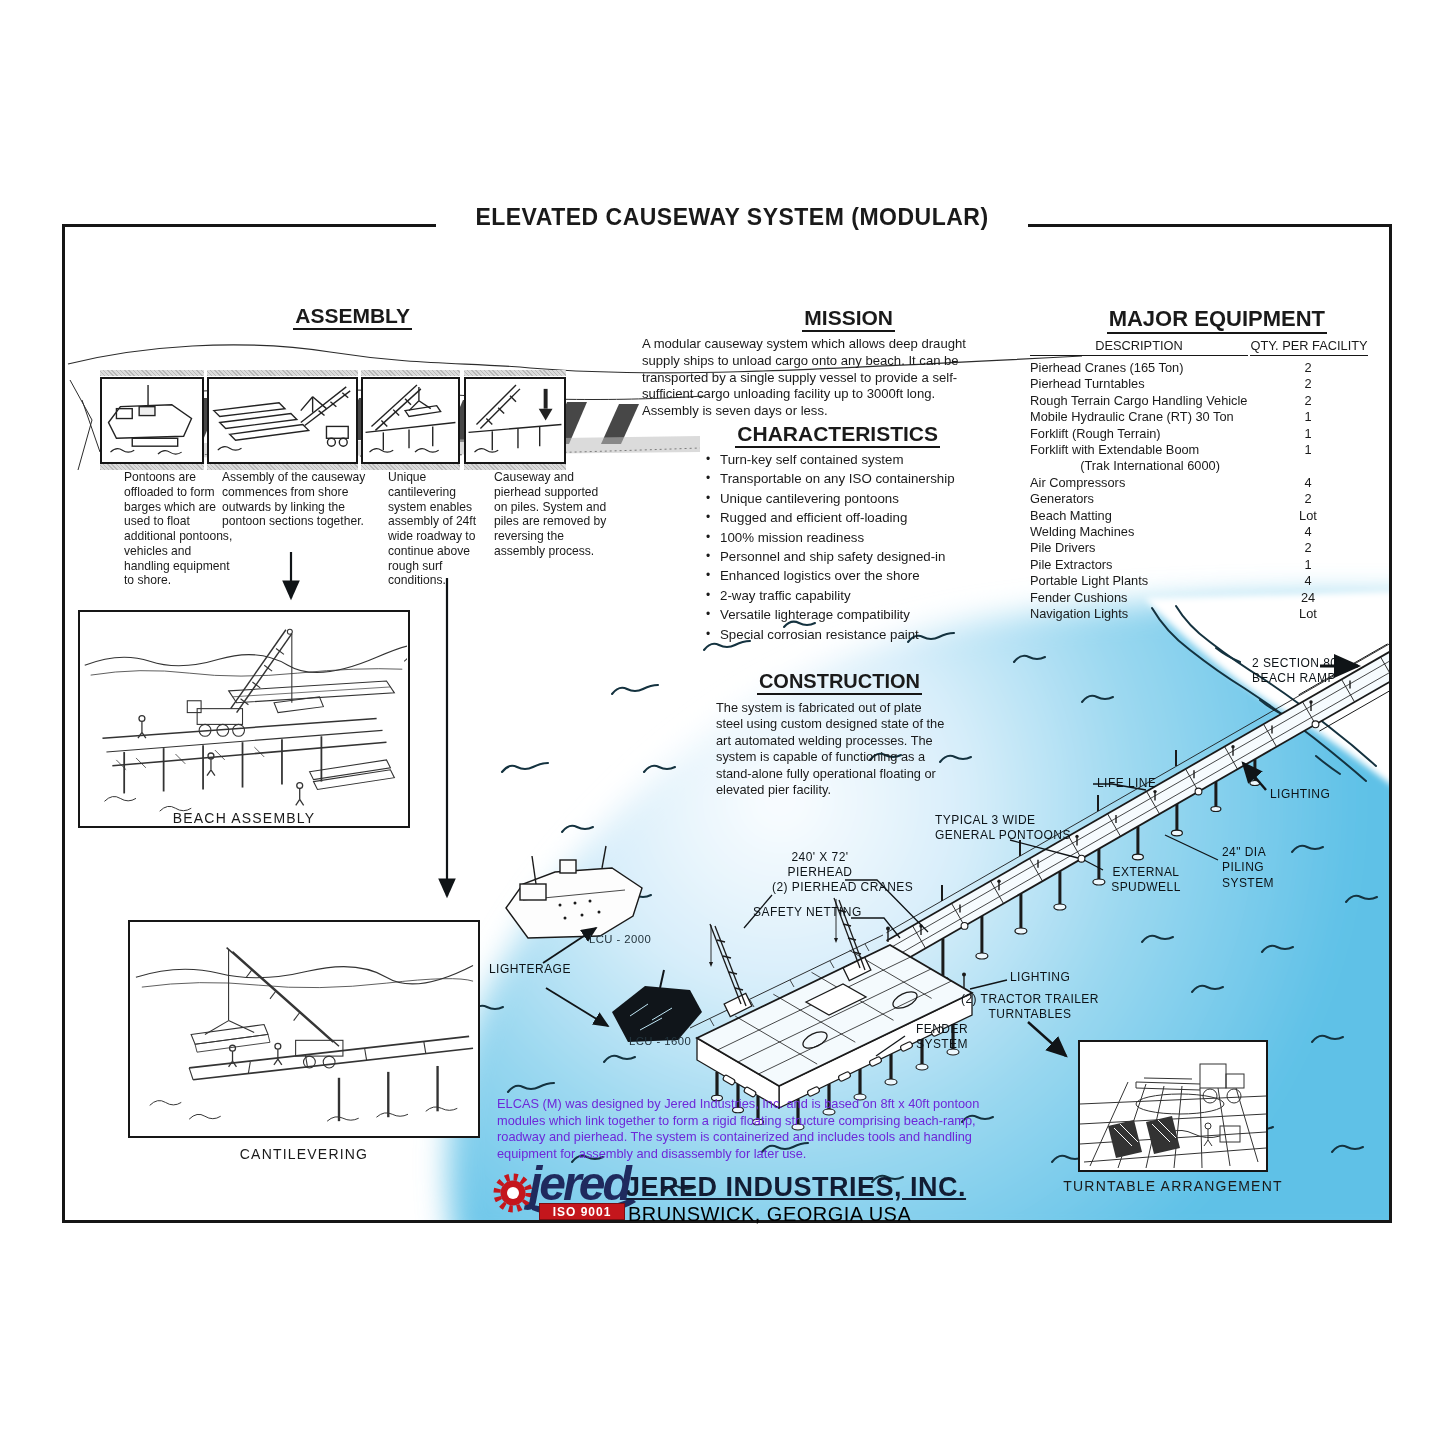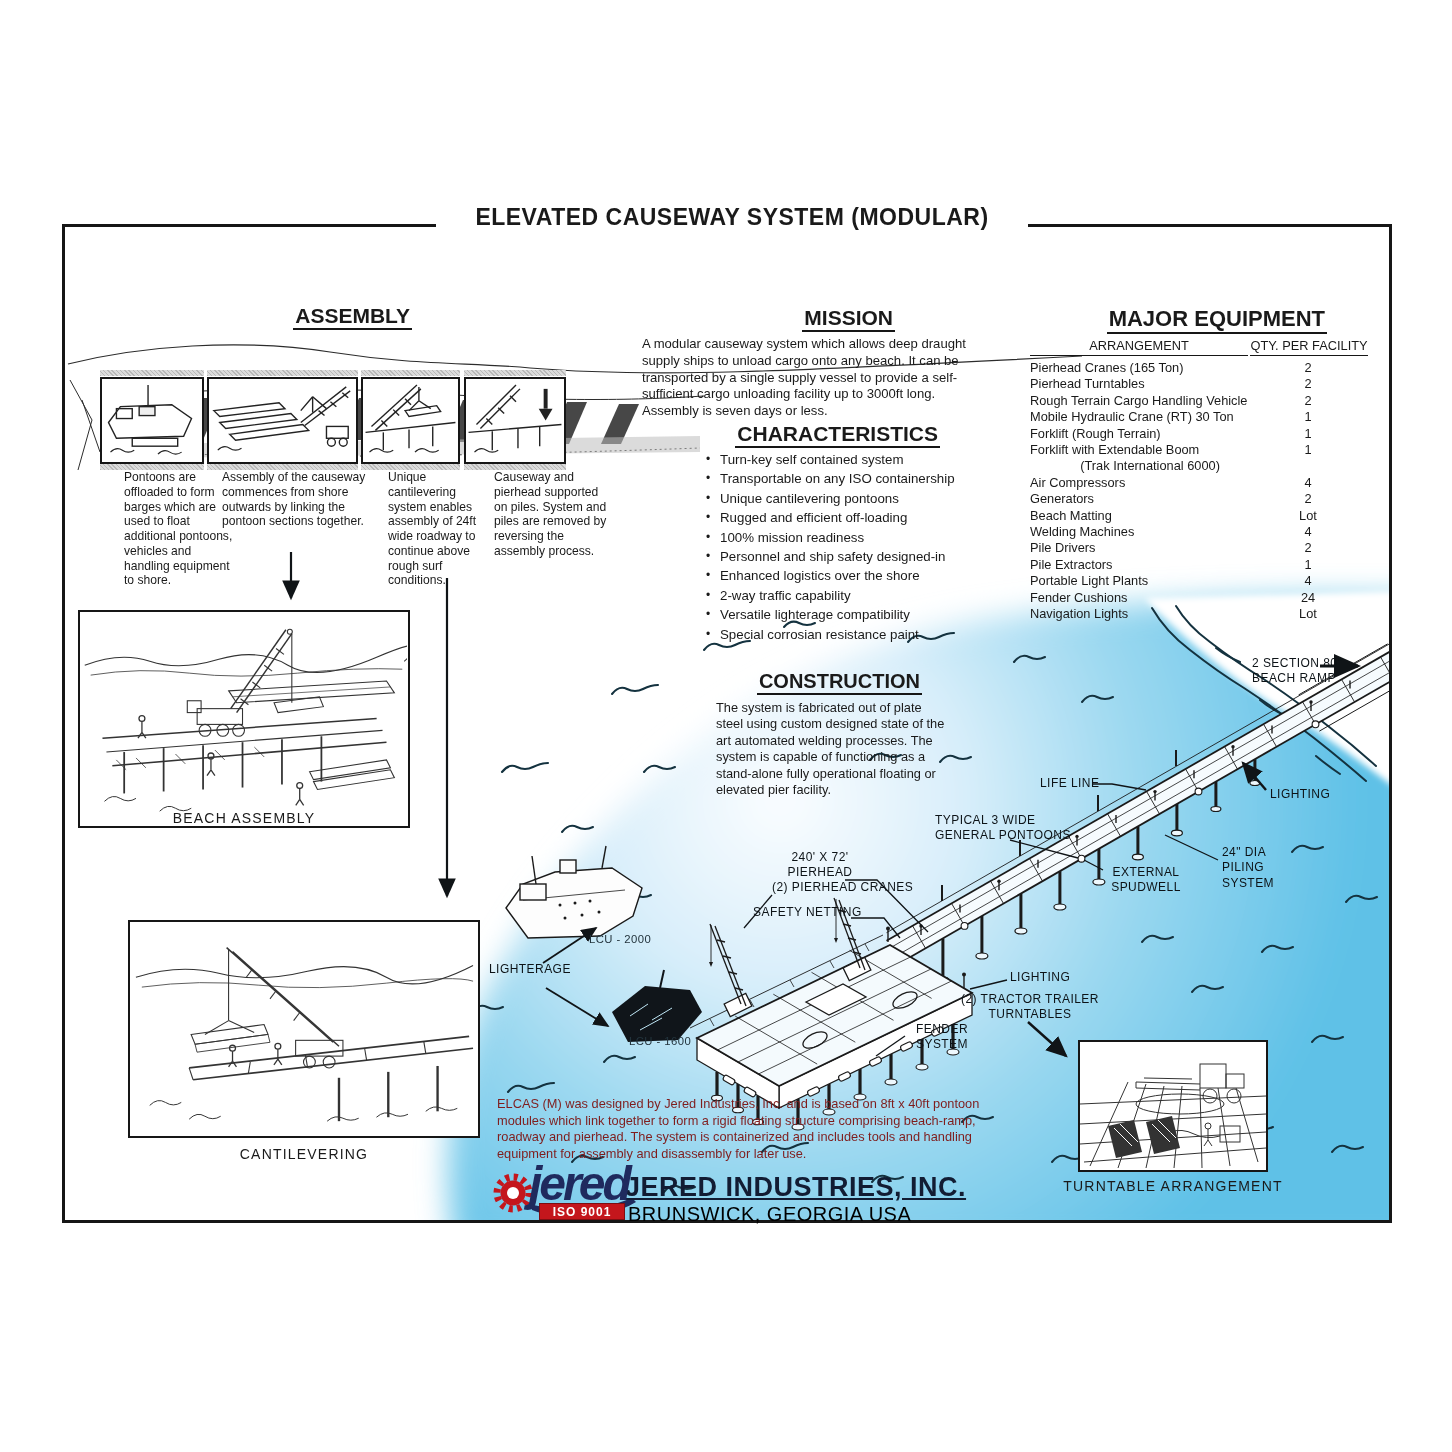"ARRANGEMENT" div.c1 { text: ARRANGEMENT -> DESCRIPTION }
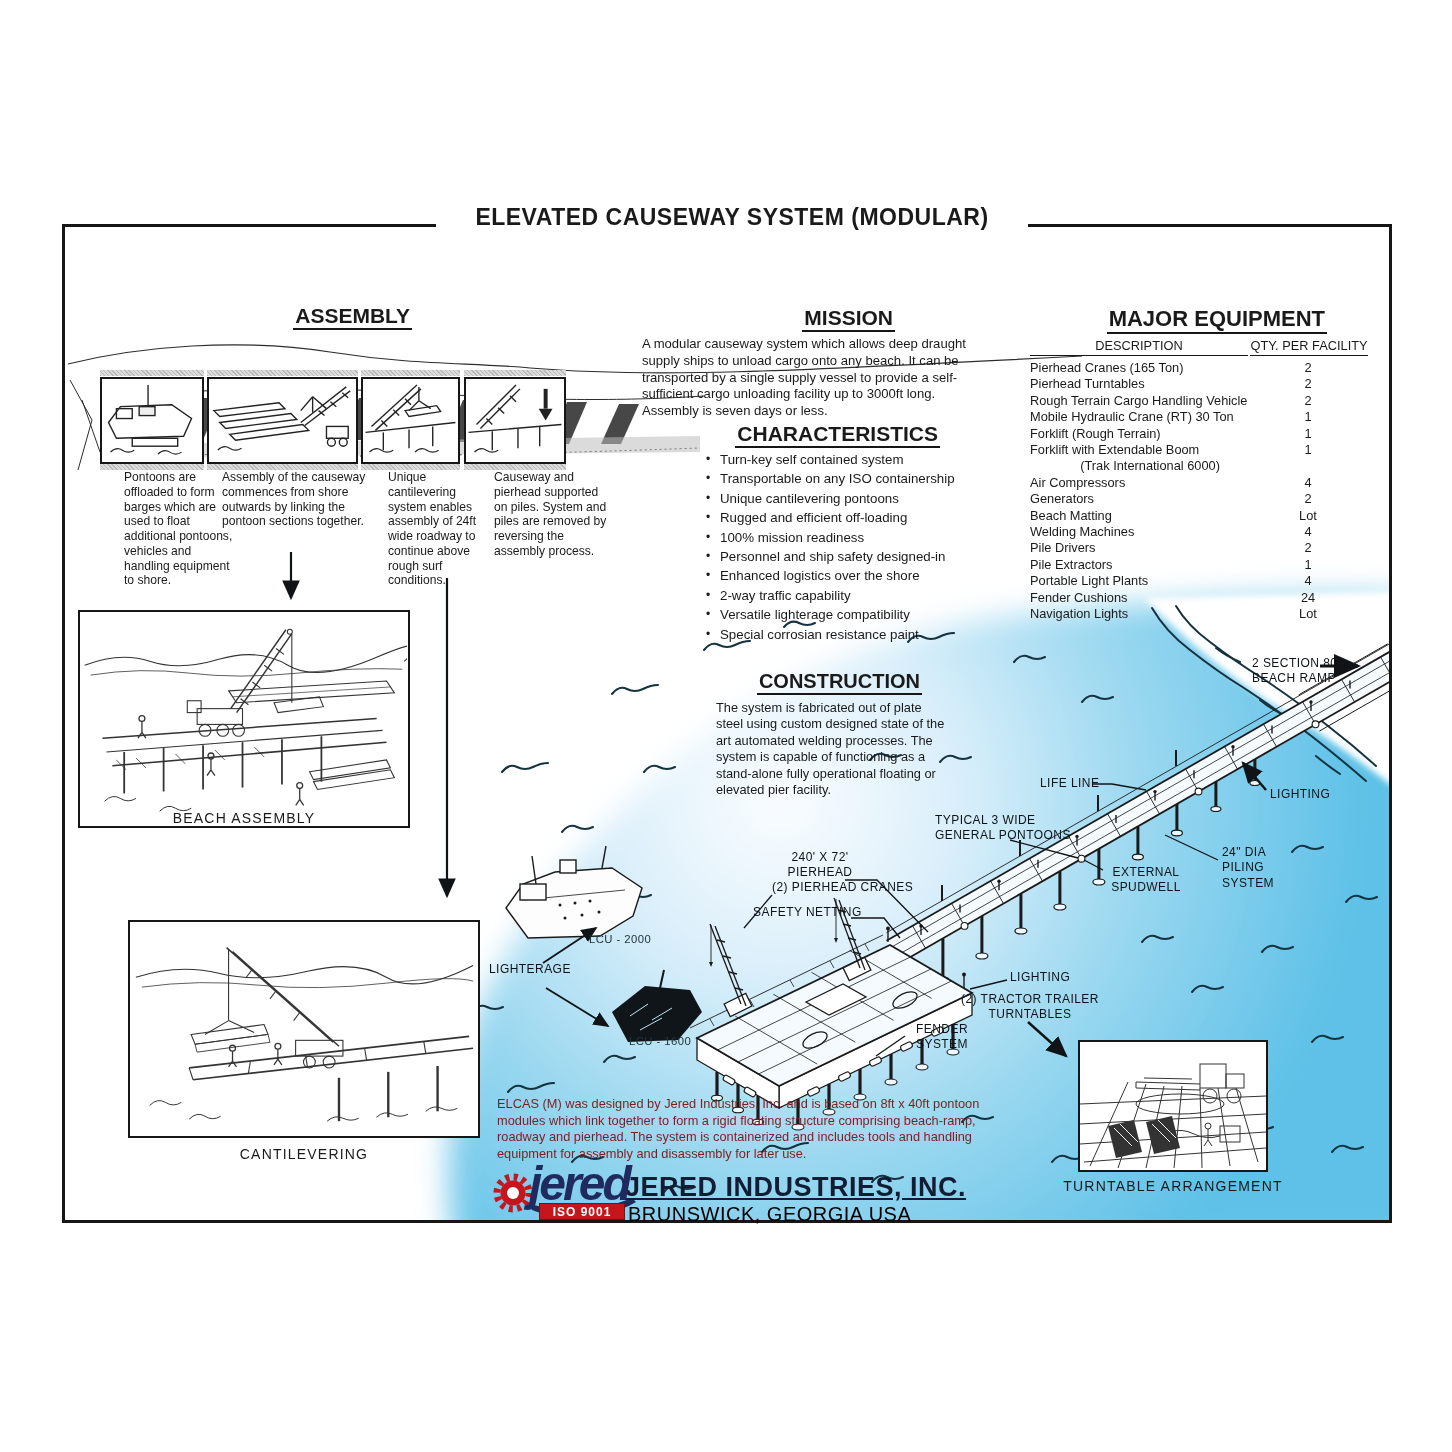"LIFE LINE" div.dlabel { left: 1040px -> 1097px }
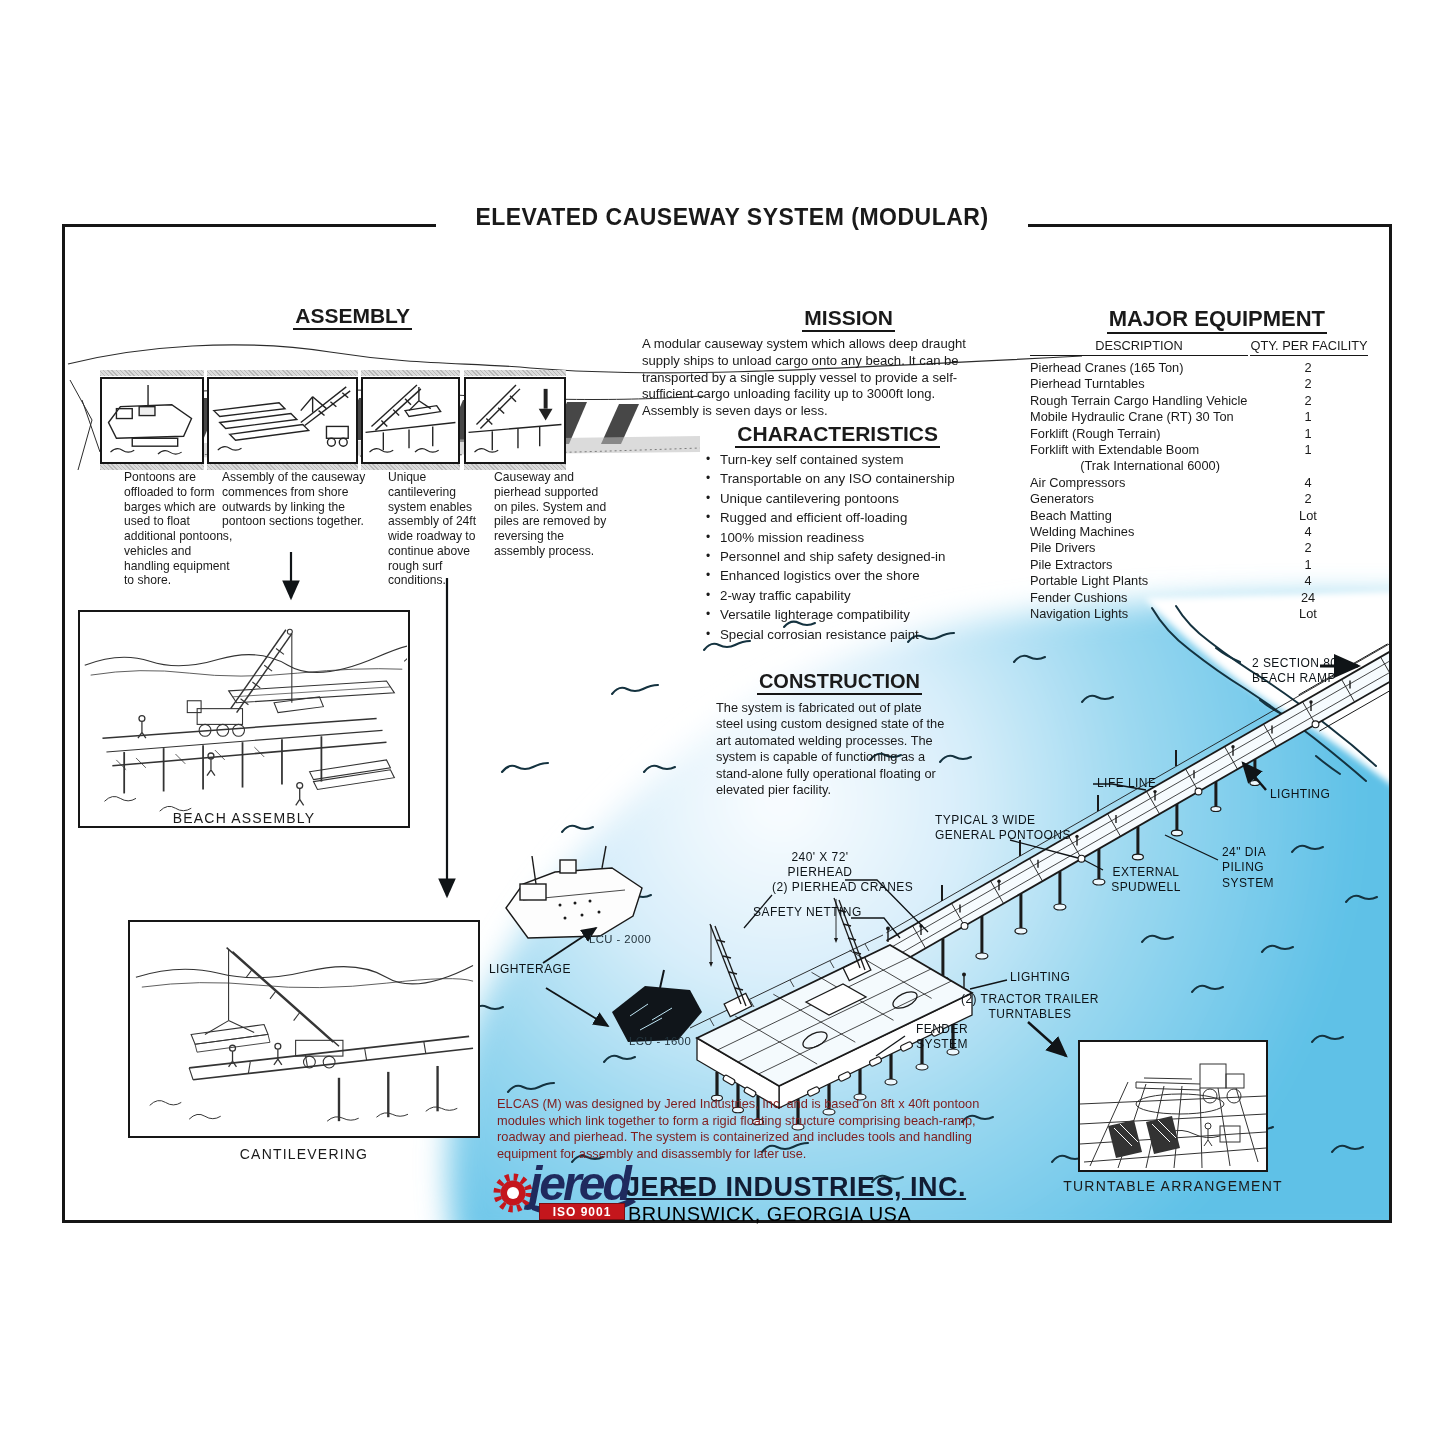"ELCAS (M) was designed by" #footpara { color: #7f1d1d -> #6d28d9 }
